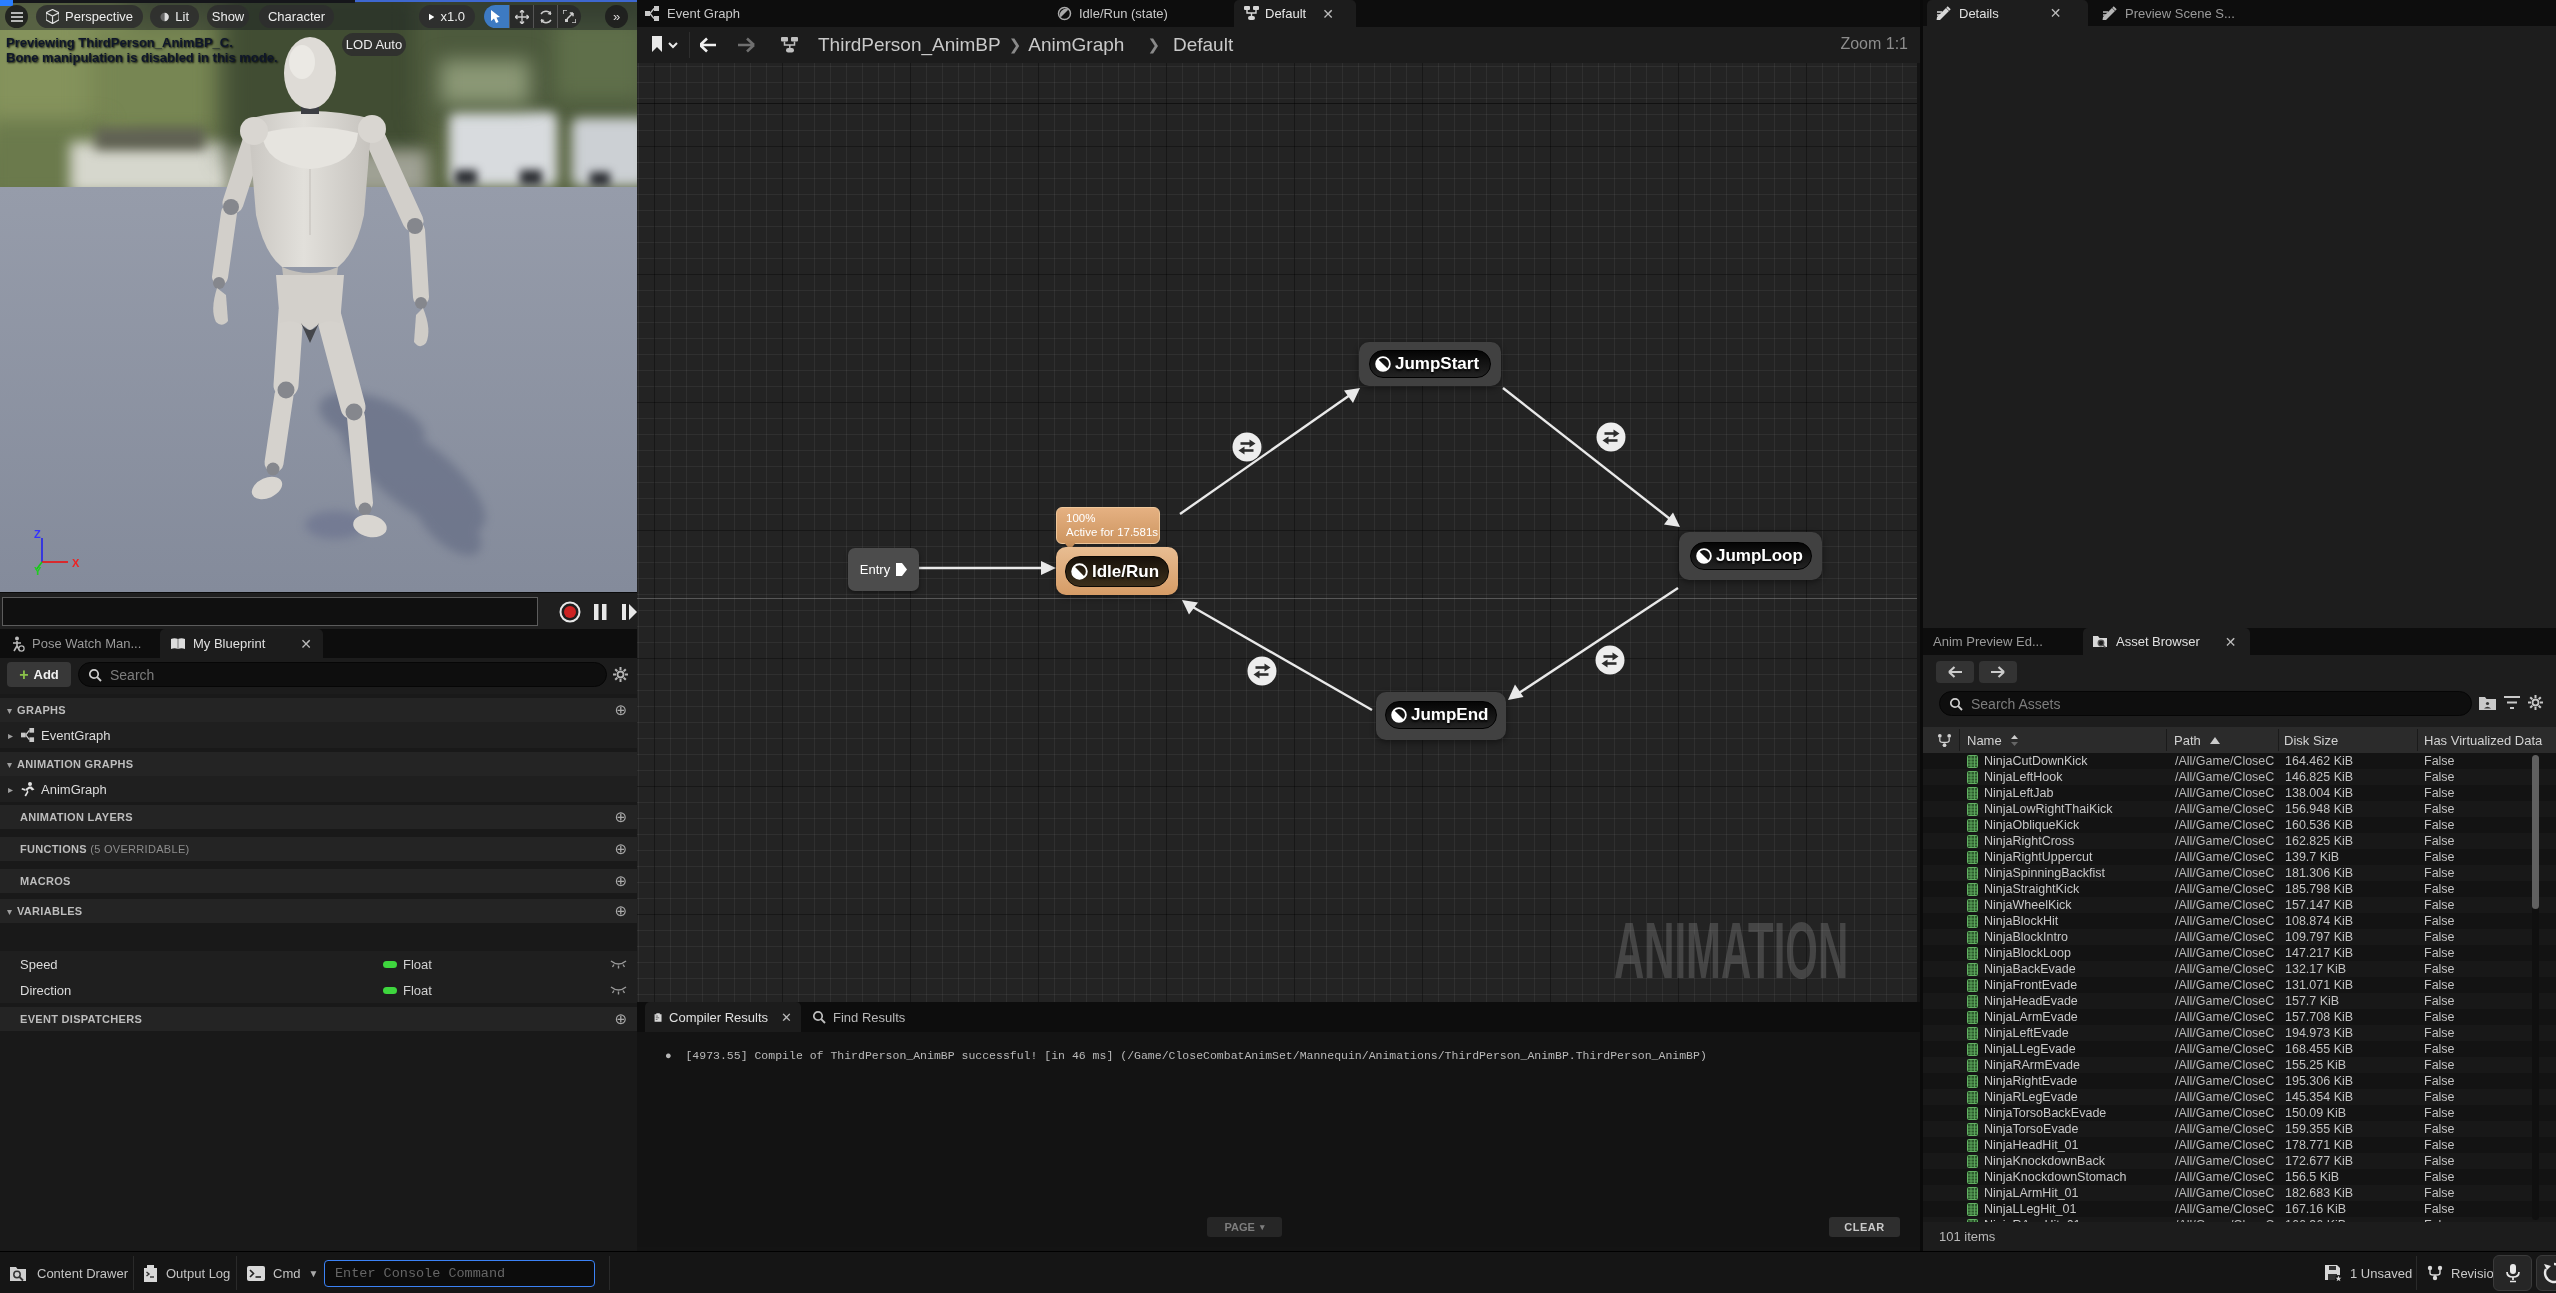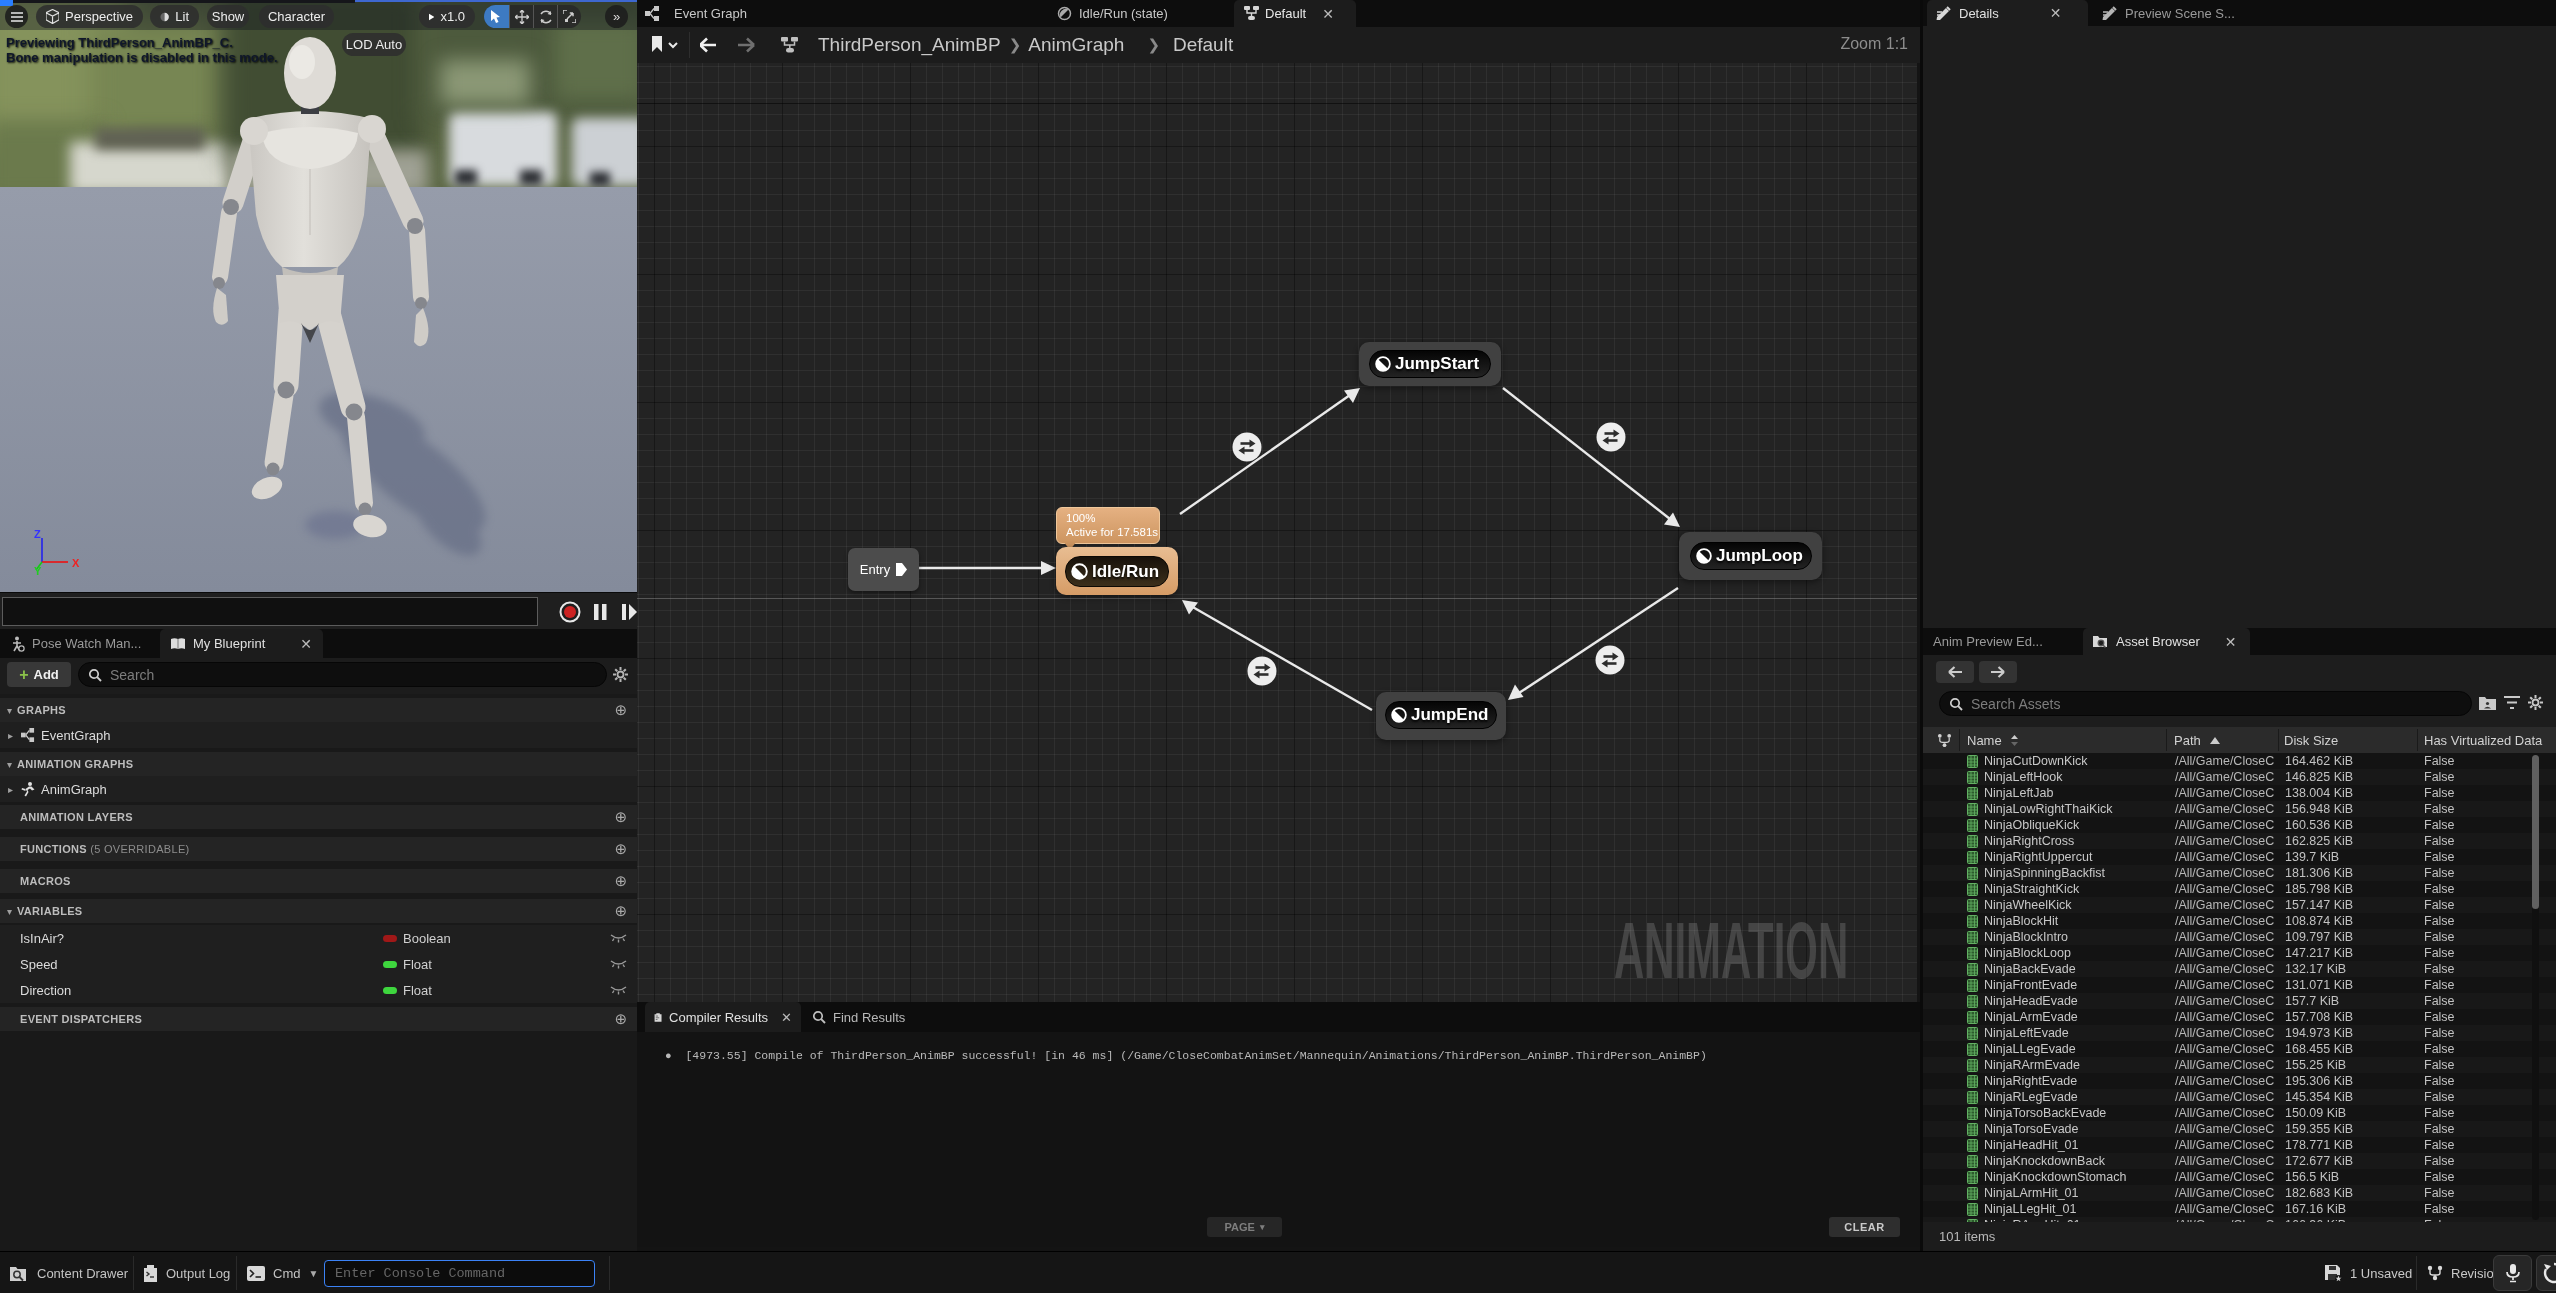"Event Graph" div.abs { gap: 14px -> 7px }
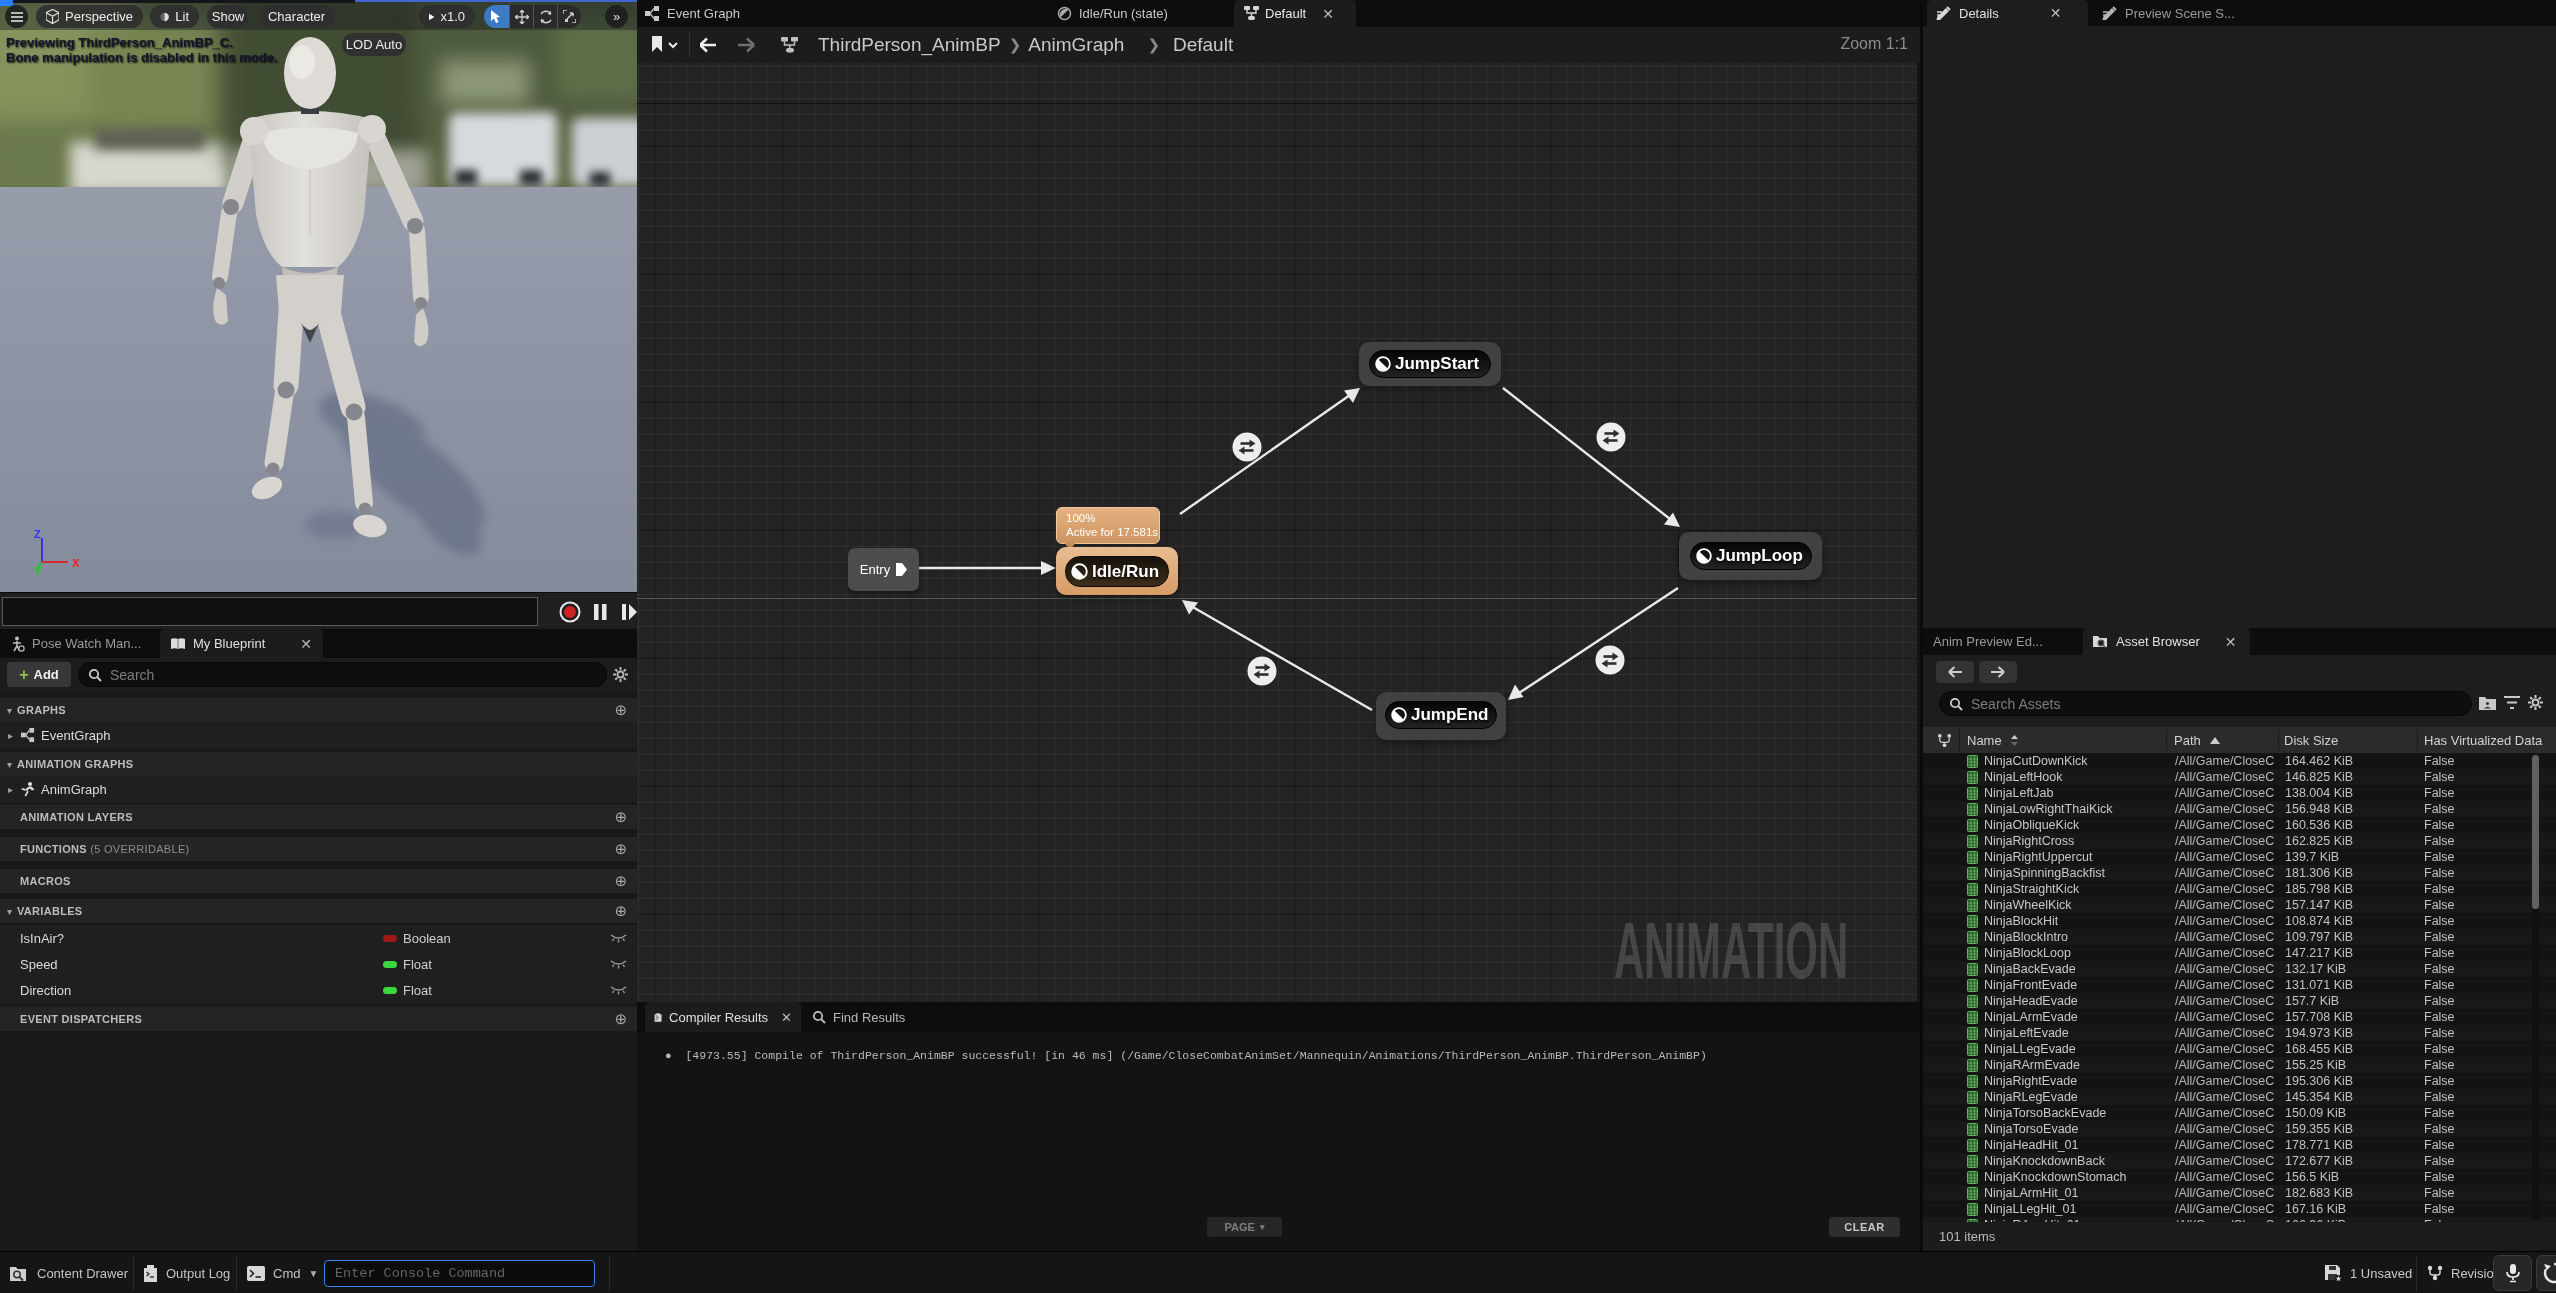"IsInAir?" div.abs { html: <div> <span>IsInAir?</span> <span></span> <span>Boolean</span> <svg> <path></path> </svg> </div> -> none }
